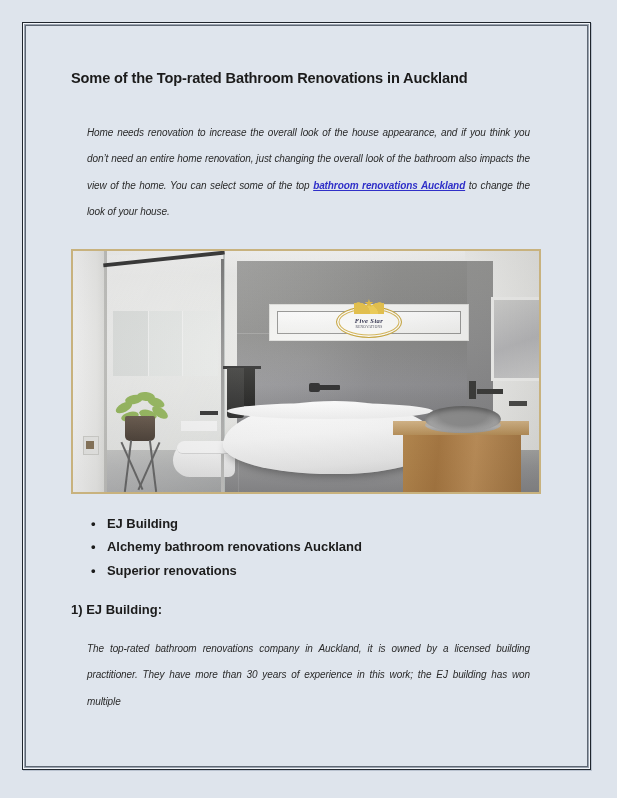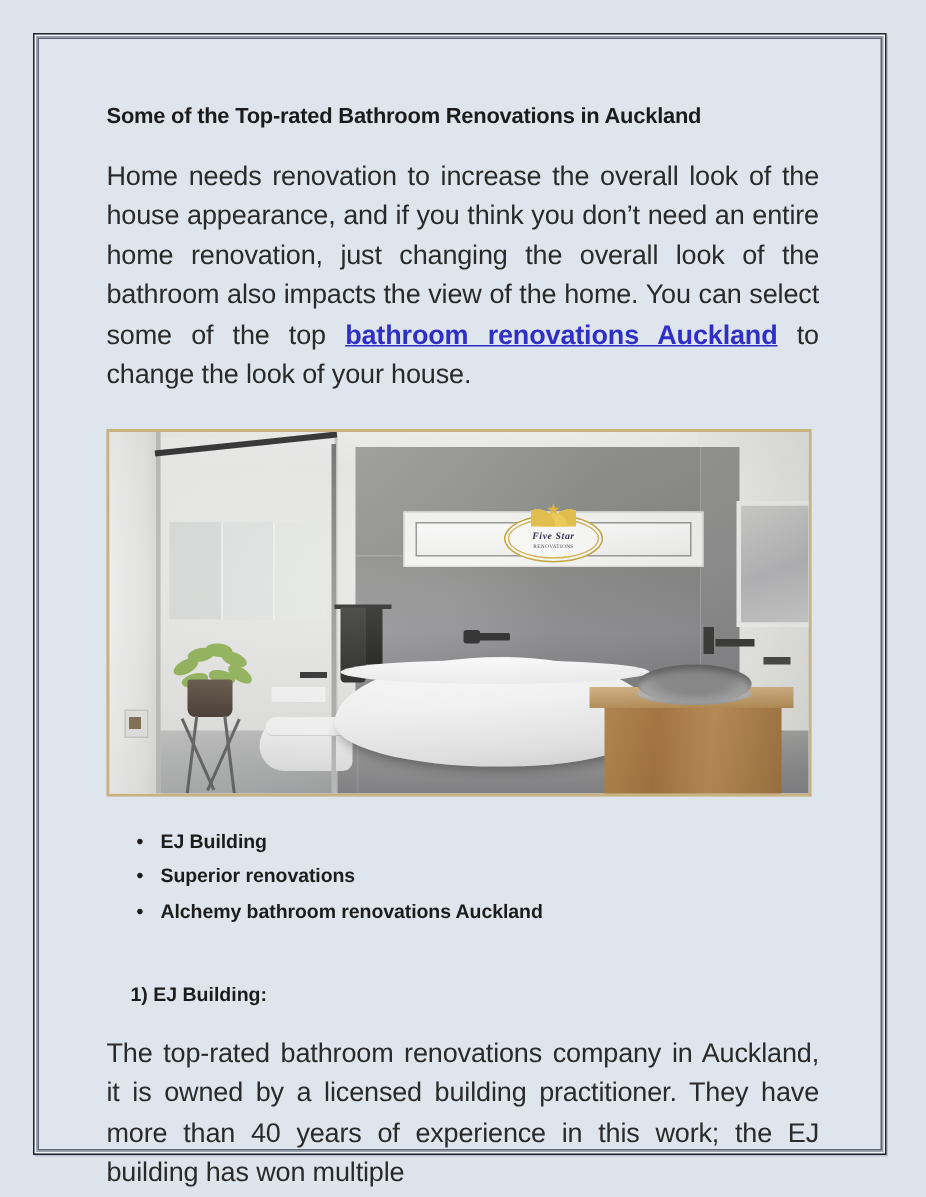"Home needs renovation to increase" .para { font-size: 18px -> 10px; font-style: none -> italic; margin: 0 -> 16px }
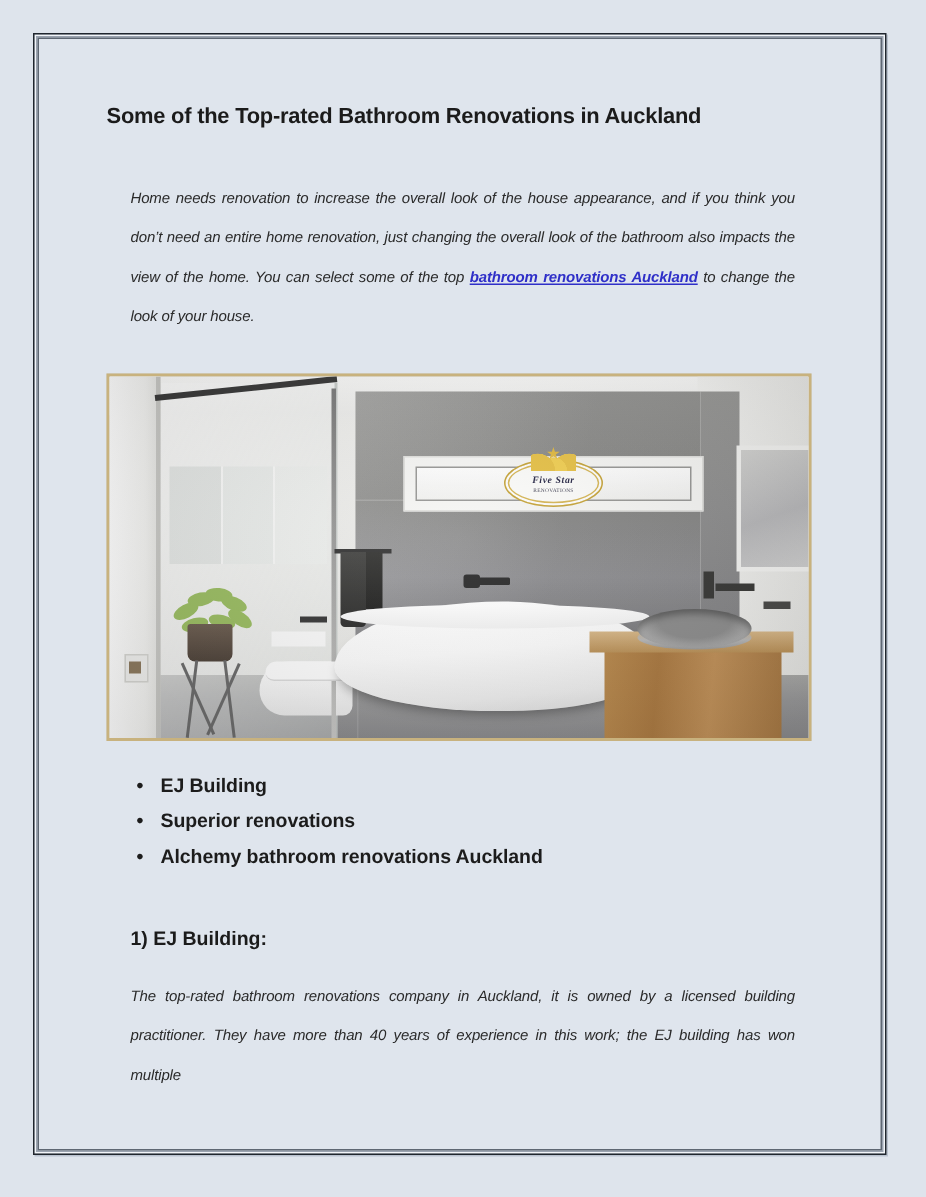"Superior renovations" li { order: before "Alchemy bathroom renovations Auckland" -> after "Alchemy bathroom renovations Auckland" }
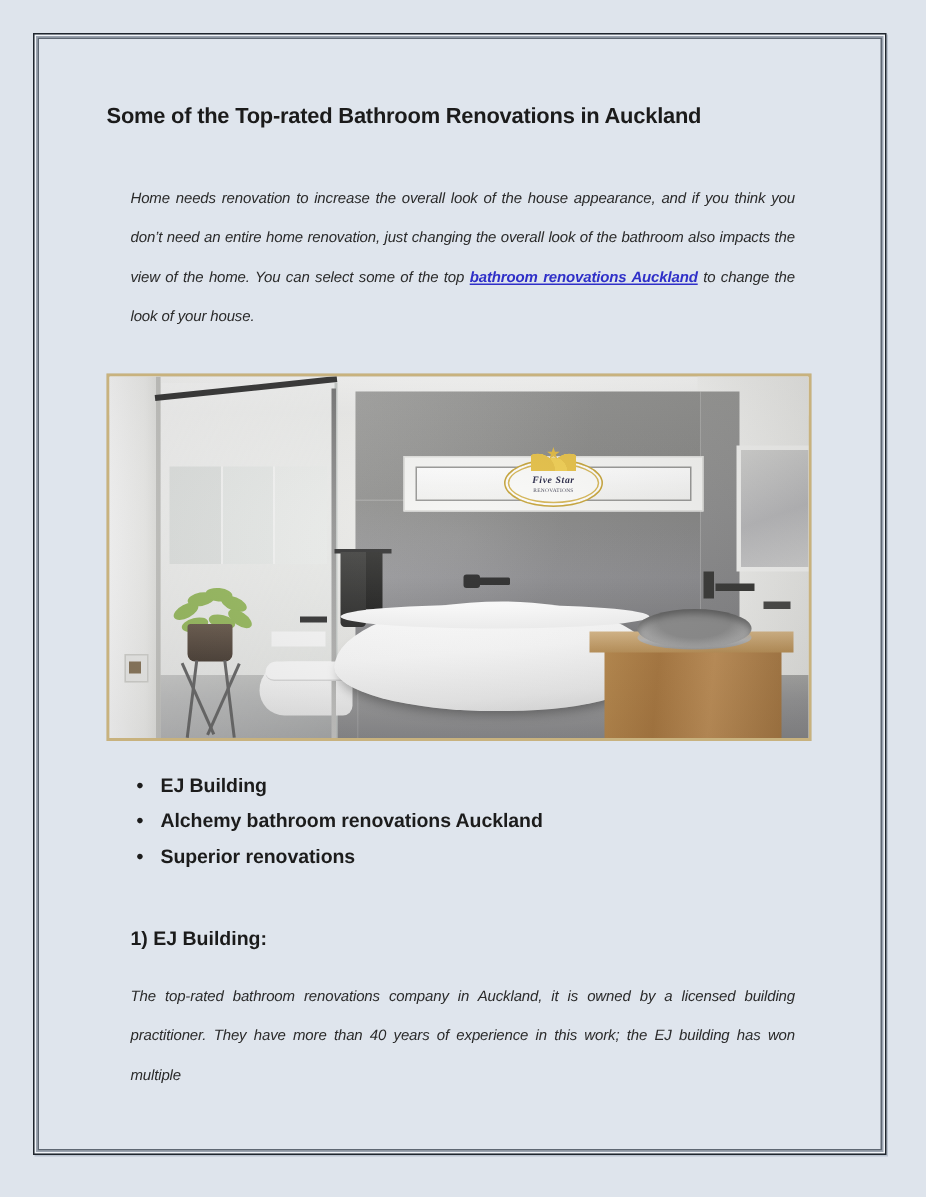"1) EJ Building:" .sub-head { margin: 16px -> 0 }
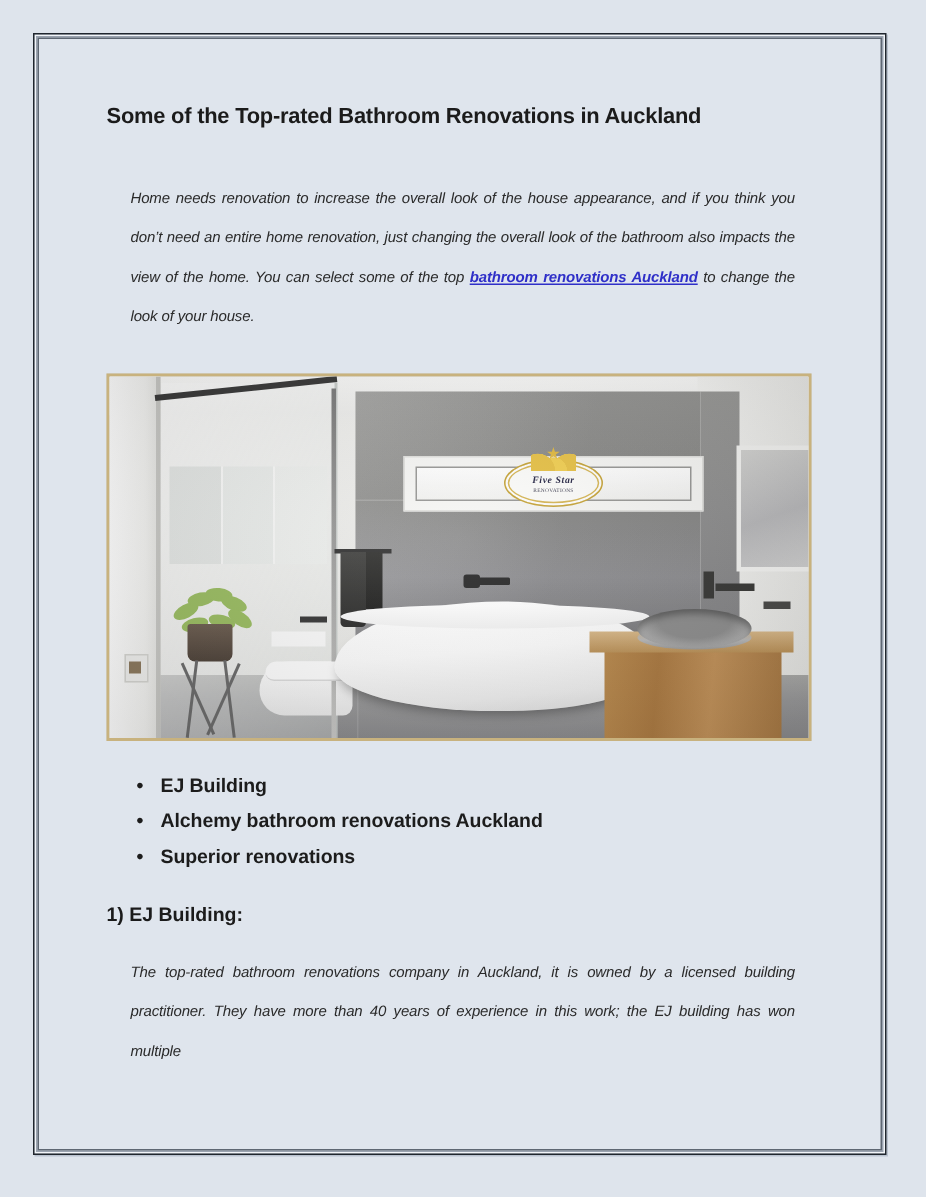"The top-rated bathroom renovations" p.para { text: 40 -> 30 }
